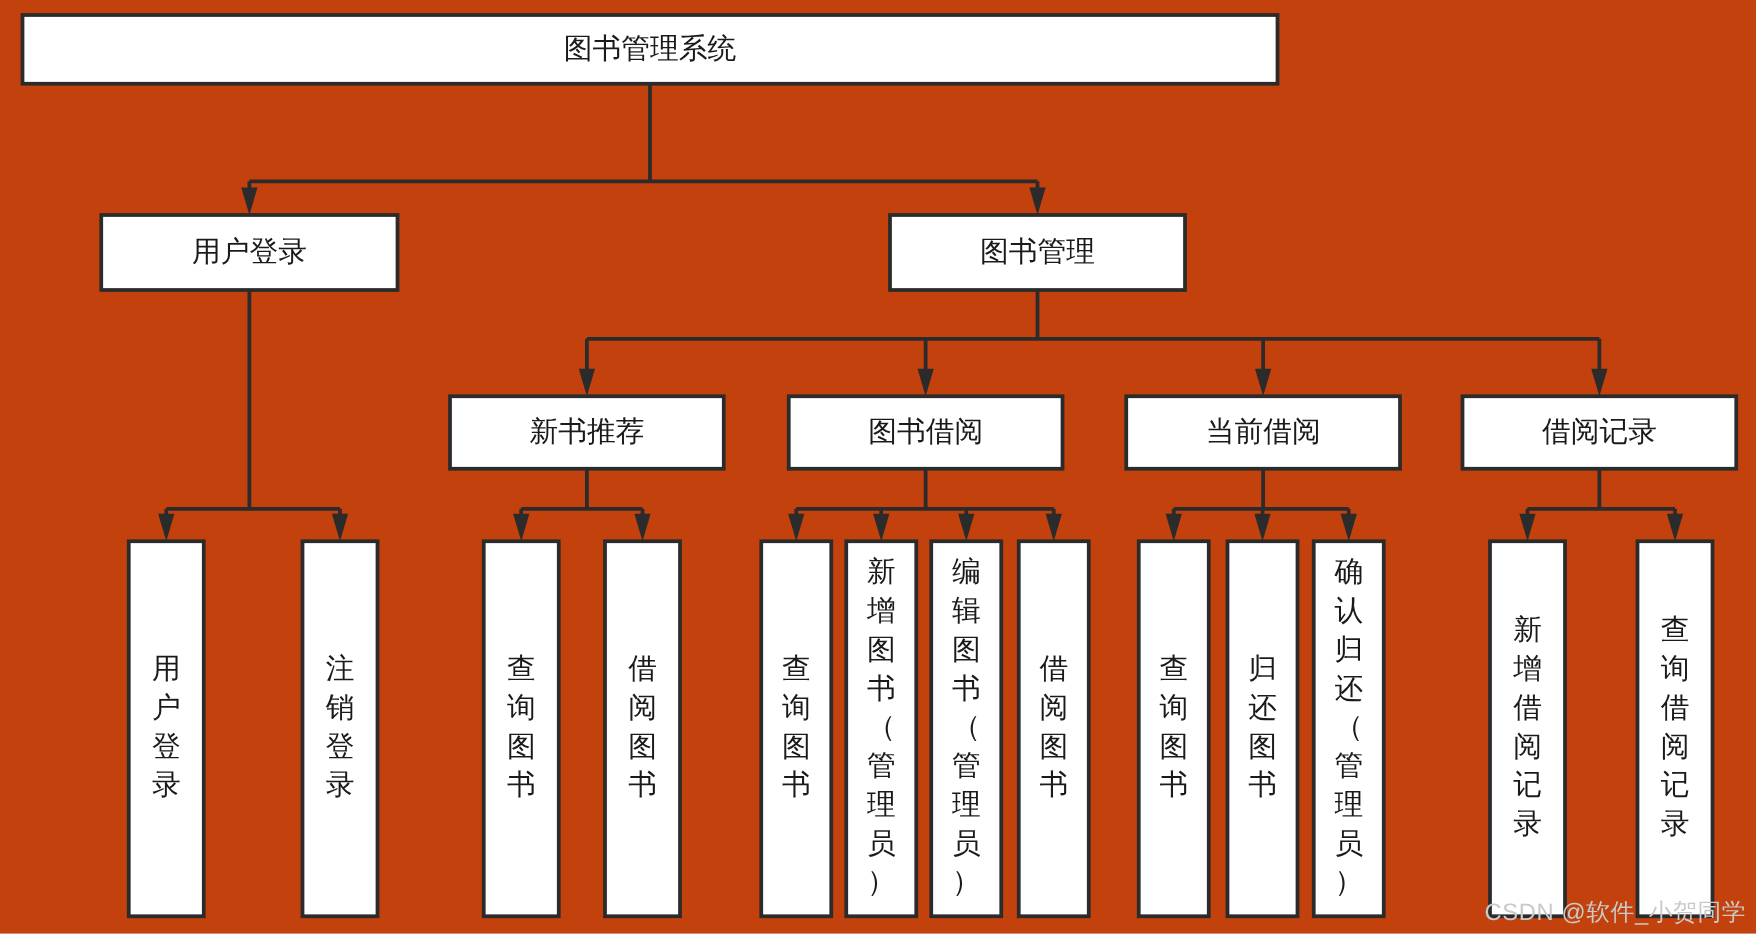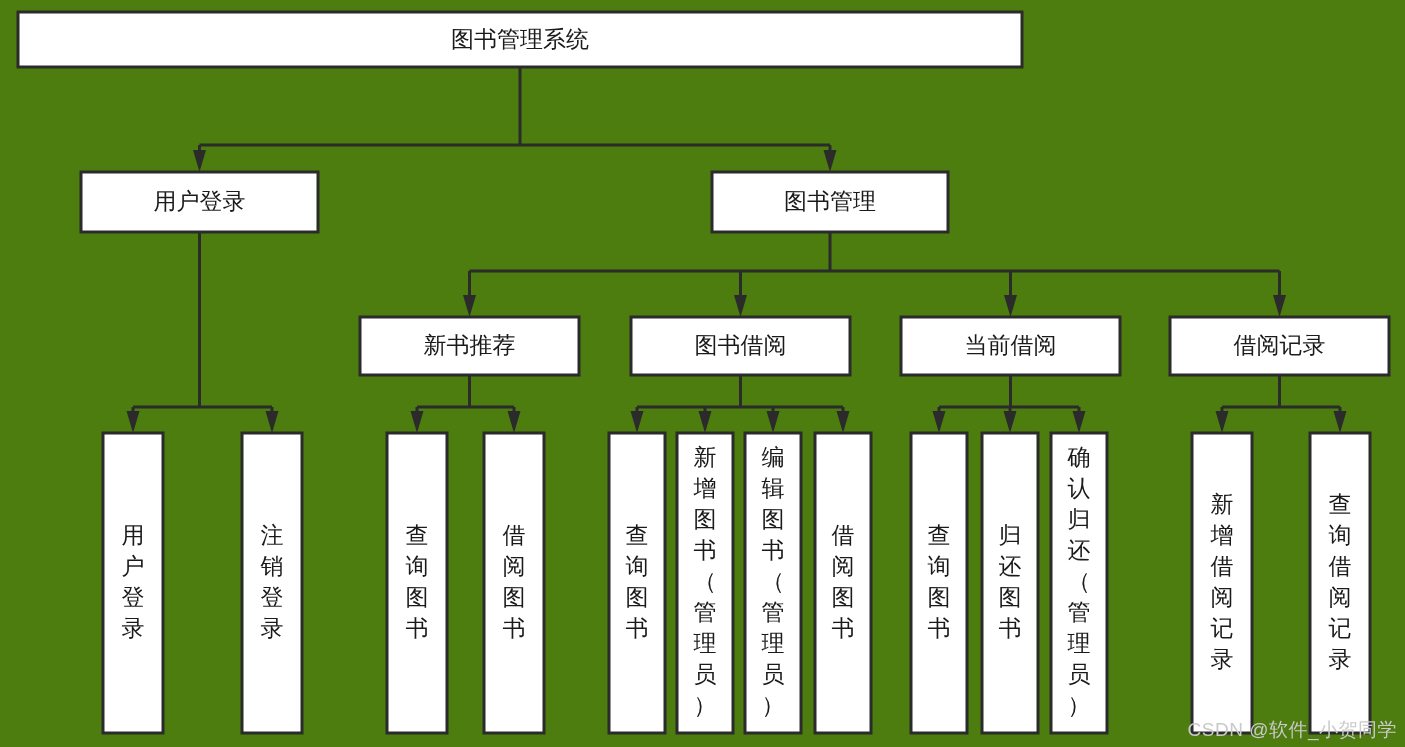"图书管理系统" #diagram-root { background: #4d7c0f -> #c2410c }
